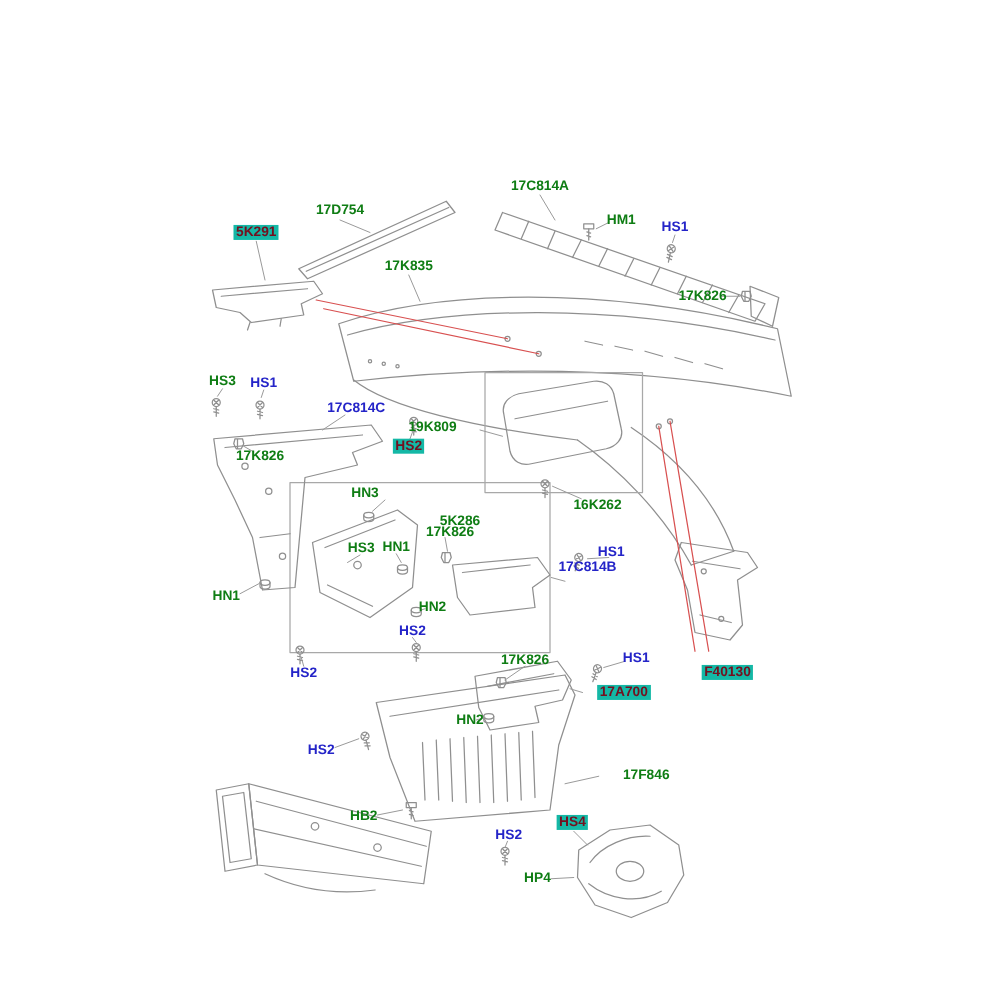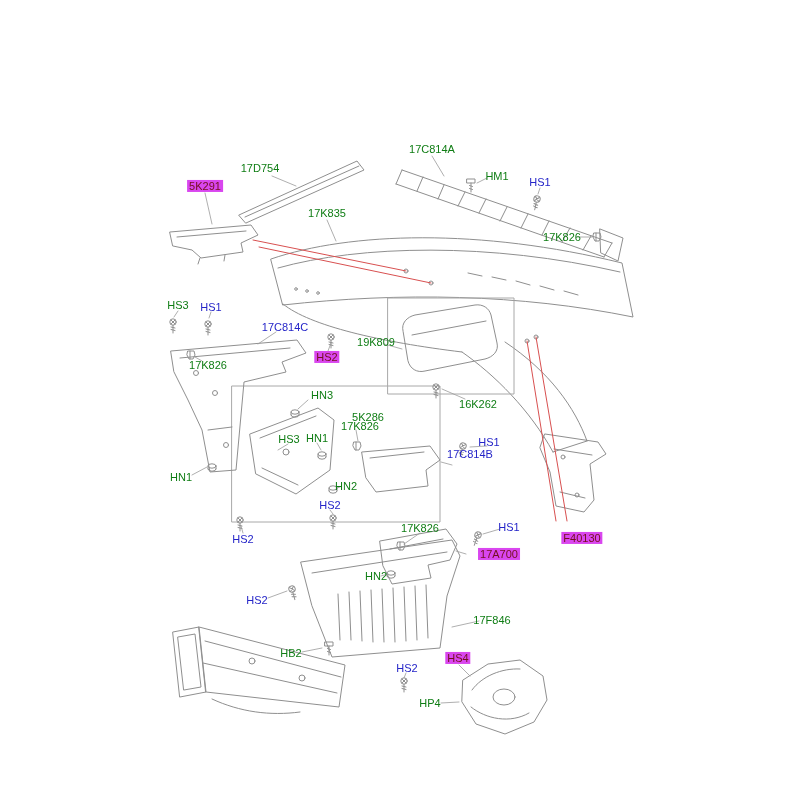"17C814A" .lbl { font-weight: normal -> bold }
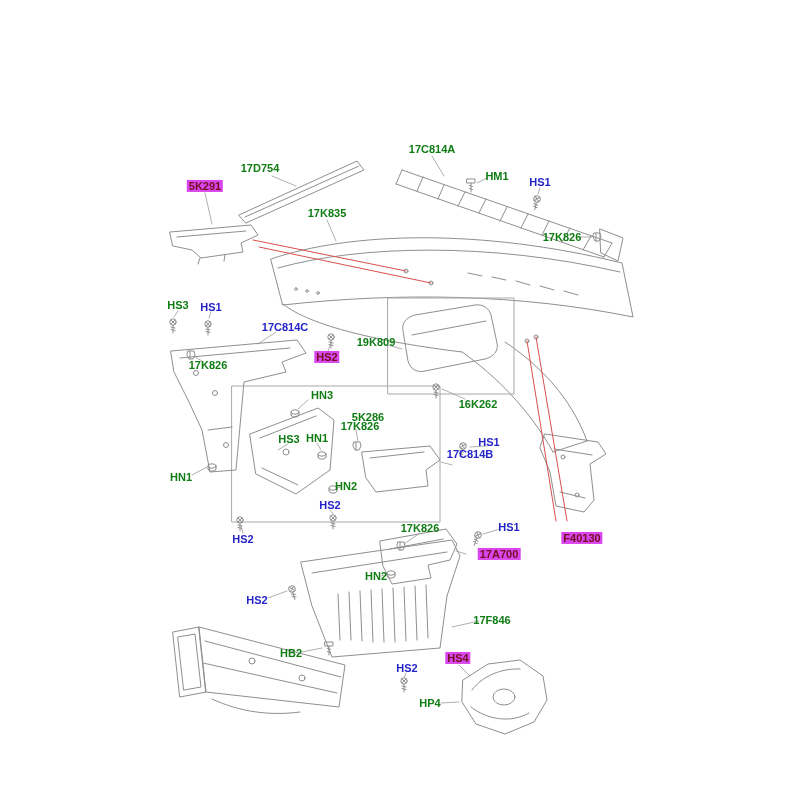"17D754" span.lbl { left: 260px -> 272px }
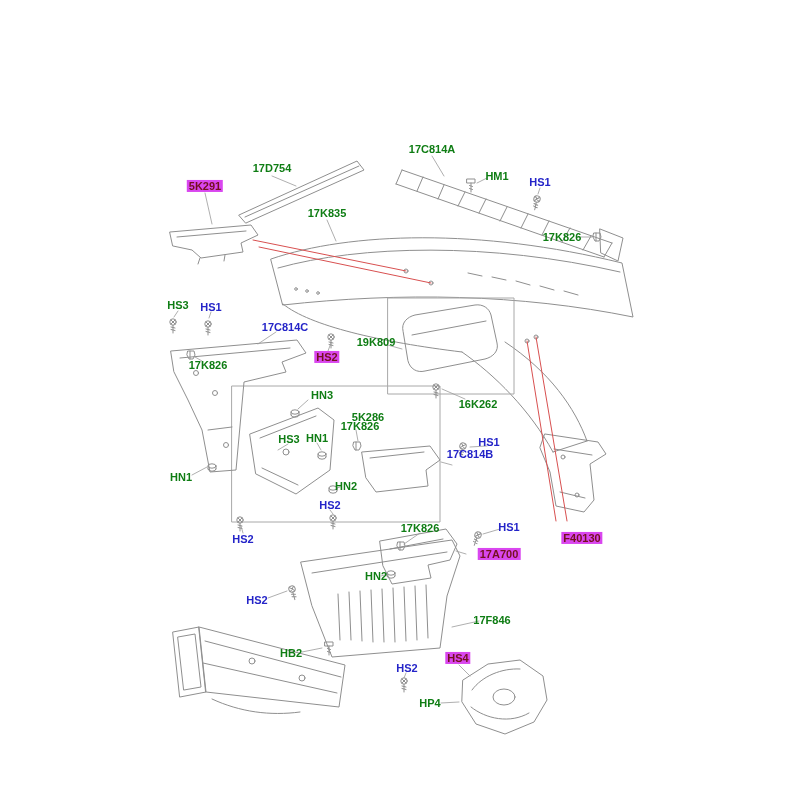"5K291" .hl { background: #d946ef -> #14b8a6 }
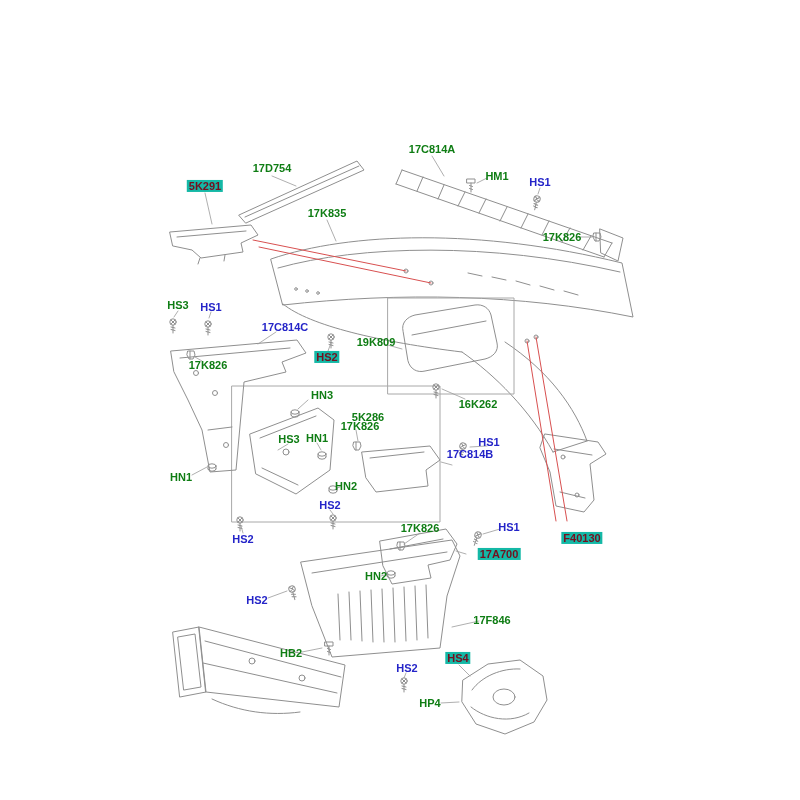"19K809" span.lbl { left: 376px -> 346px }
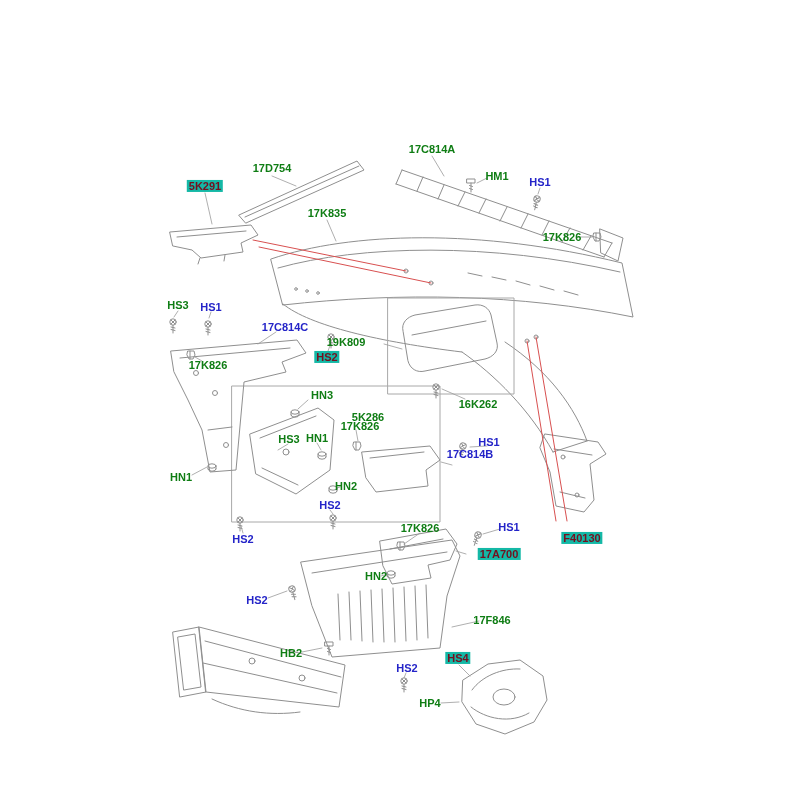"HN3" span.lbl { left: 322px -> 292px }
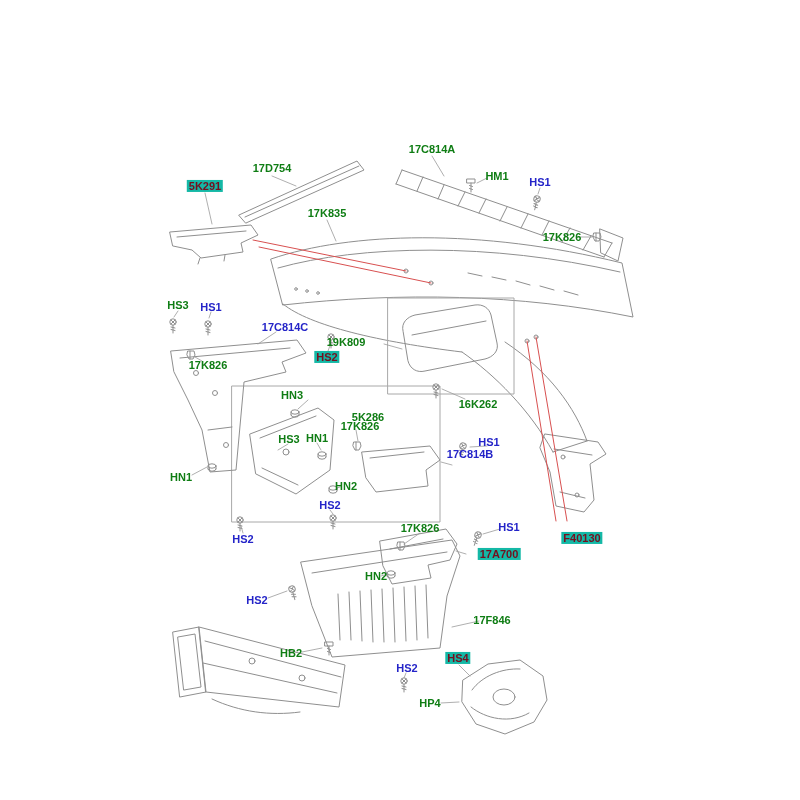"17F846" span.lbl { left: 492px -> 517px }
